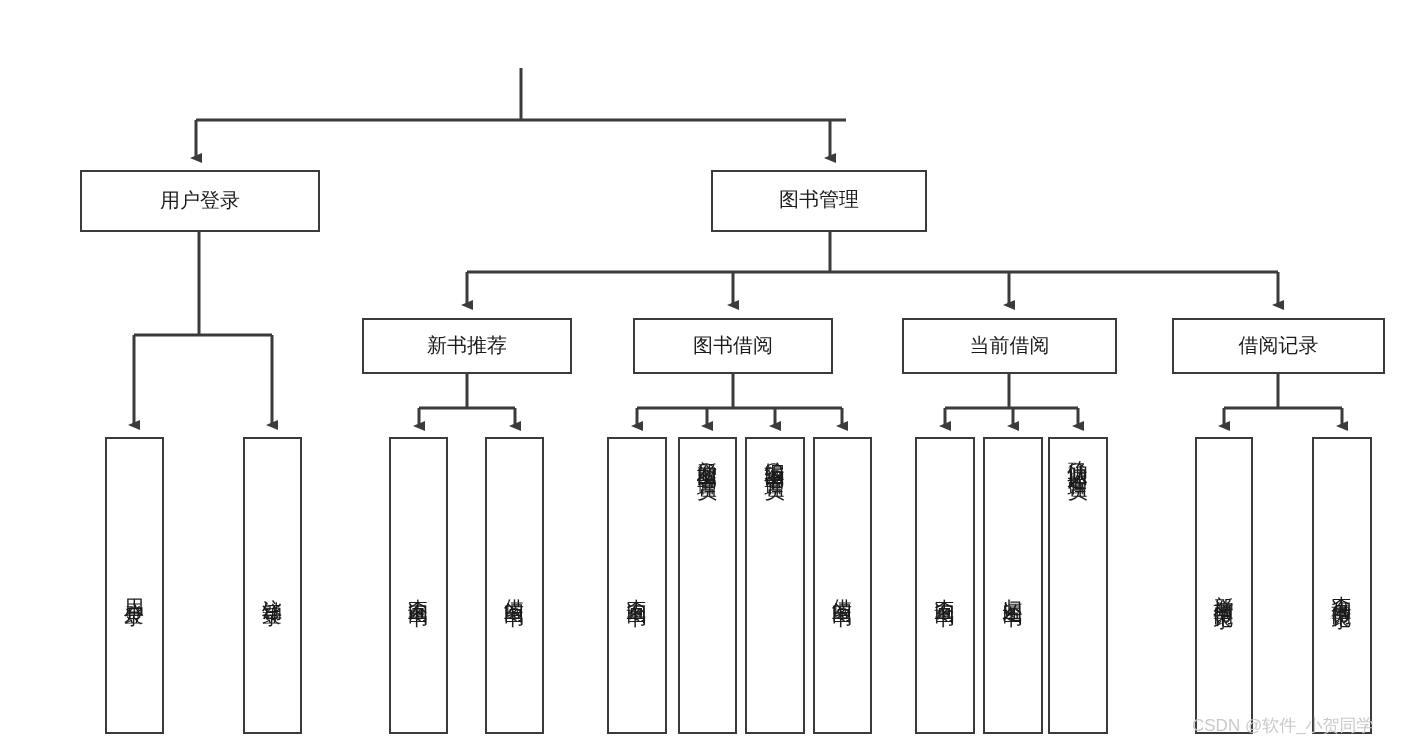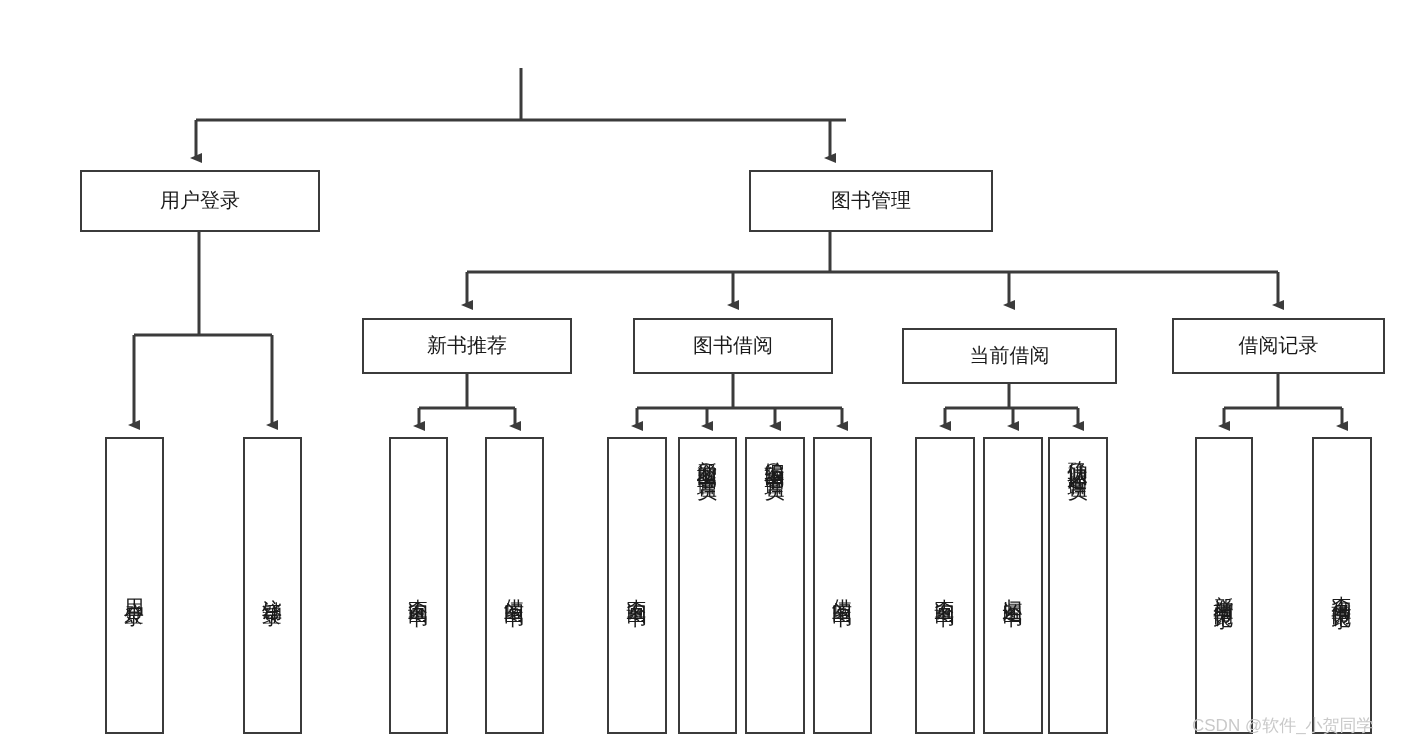"图书管理" div.node { font-family: none -> Liberation Mono, monospace; left: 749px -> 711px; width: 244px -> 216px }
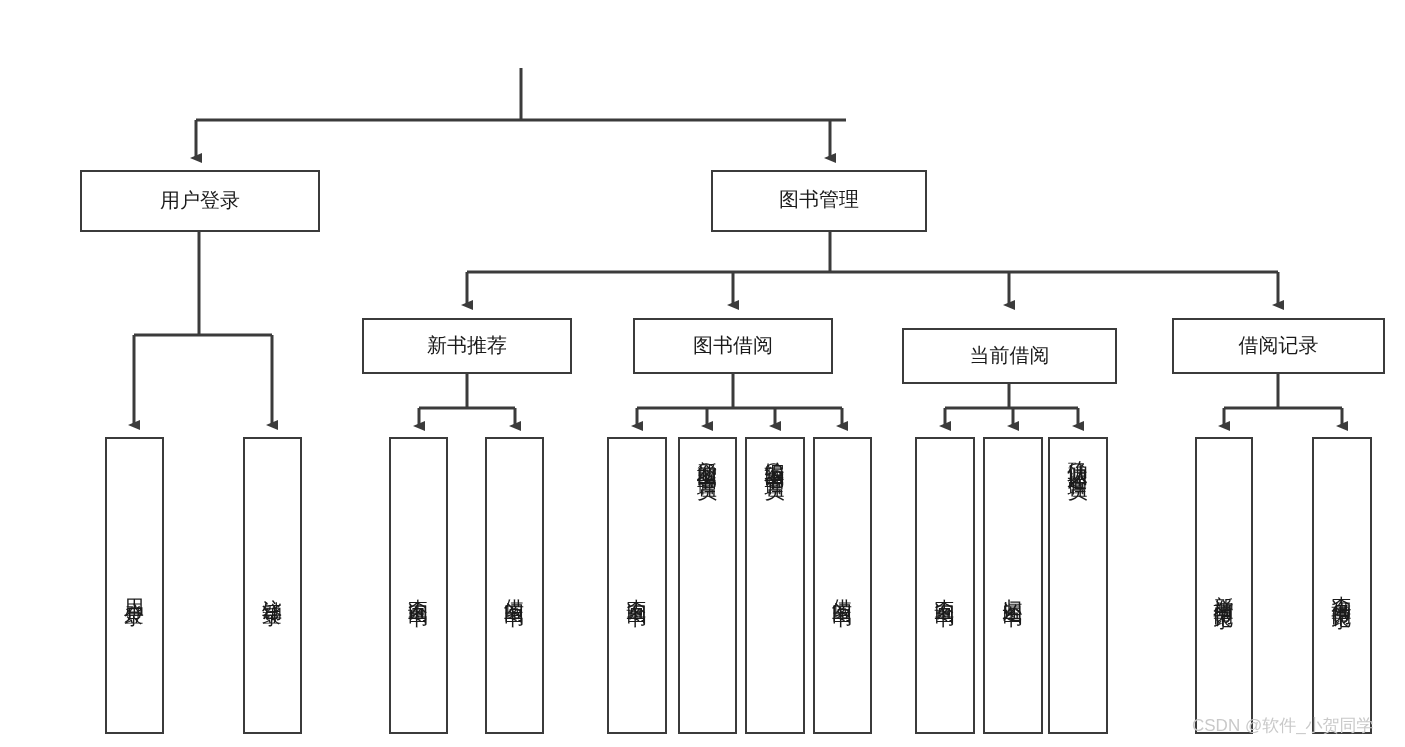"当前借阅" div.node { margin-top: 10px -> none }
